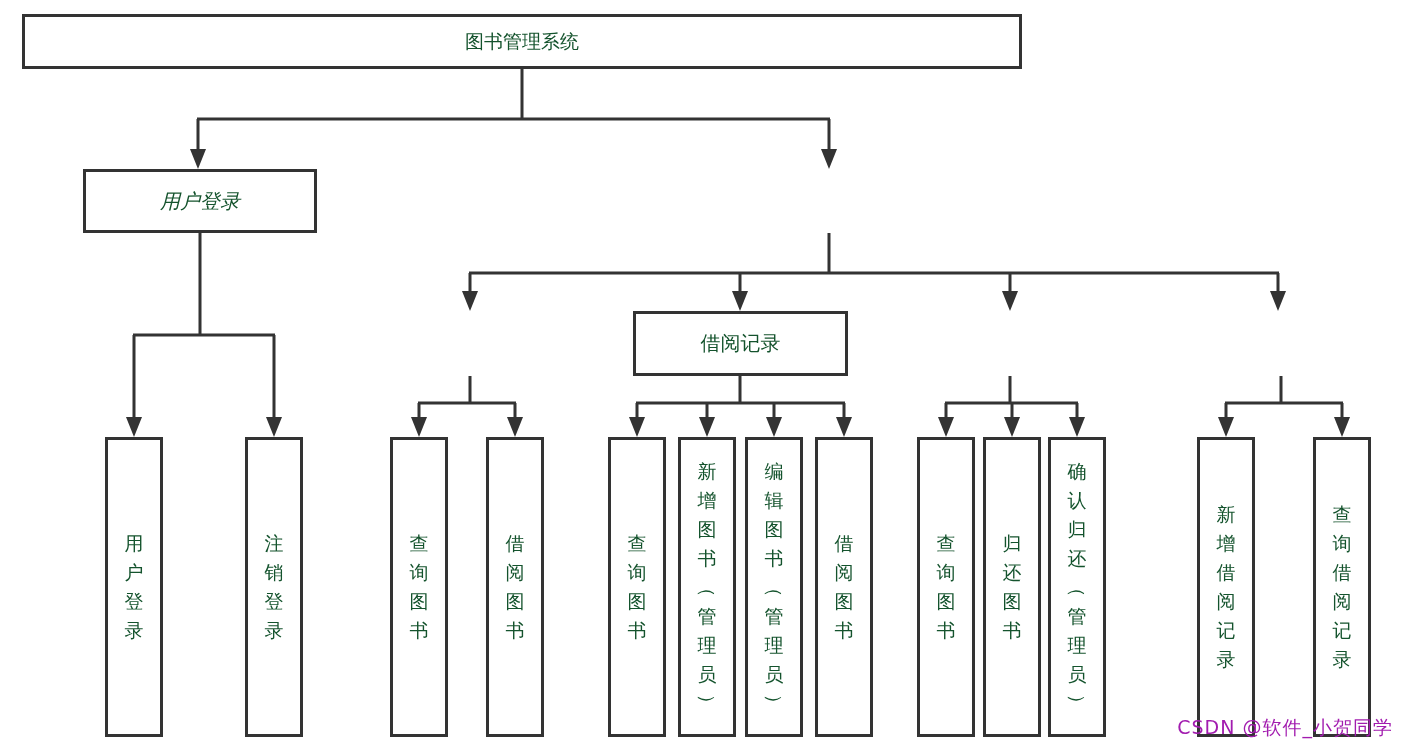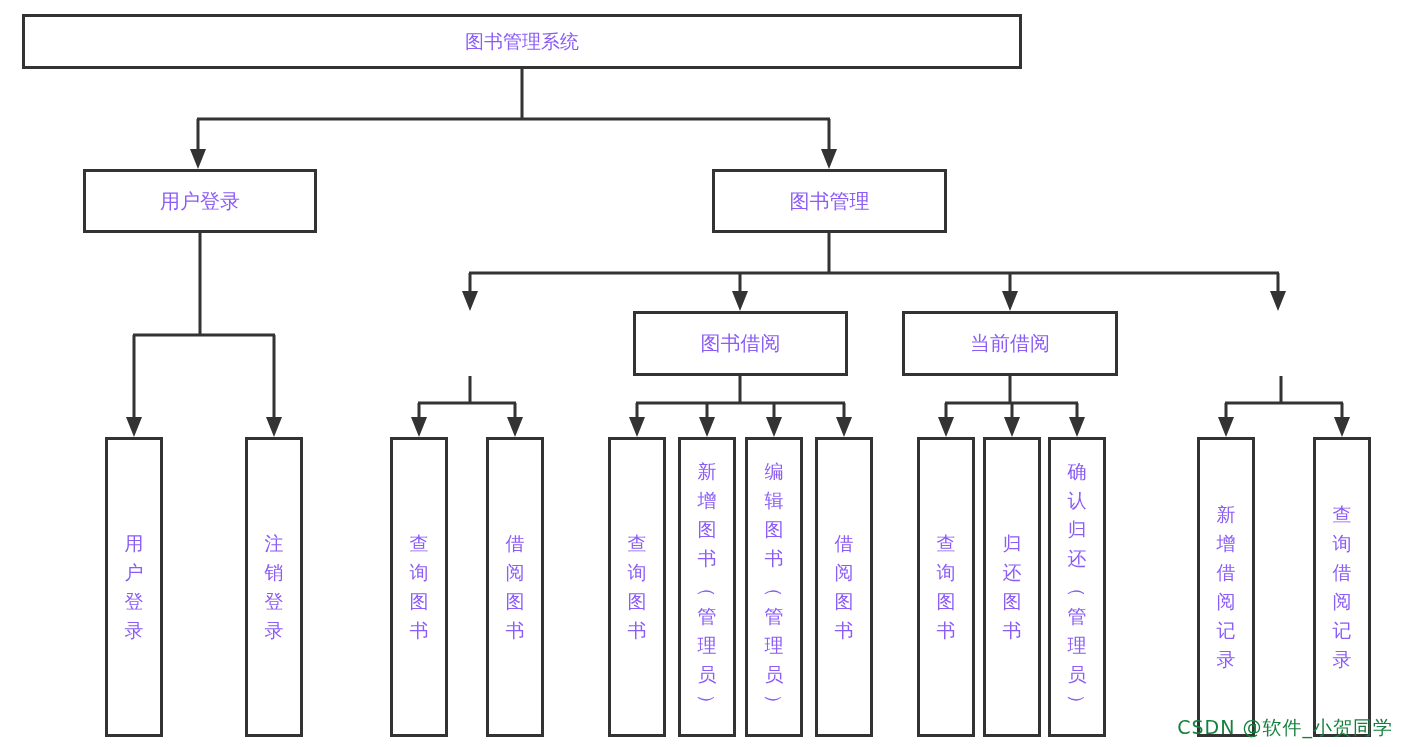"图书管理系统" .node { color: #8b5cf6 -> #14532d }
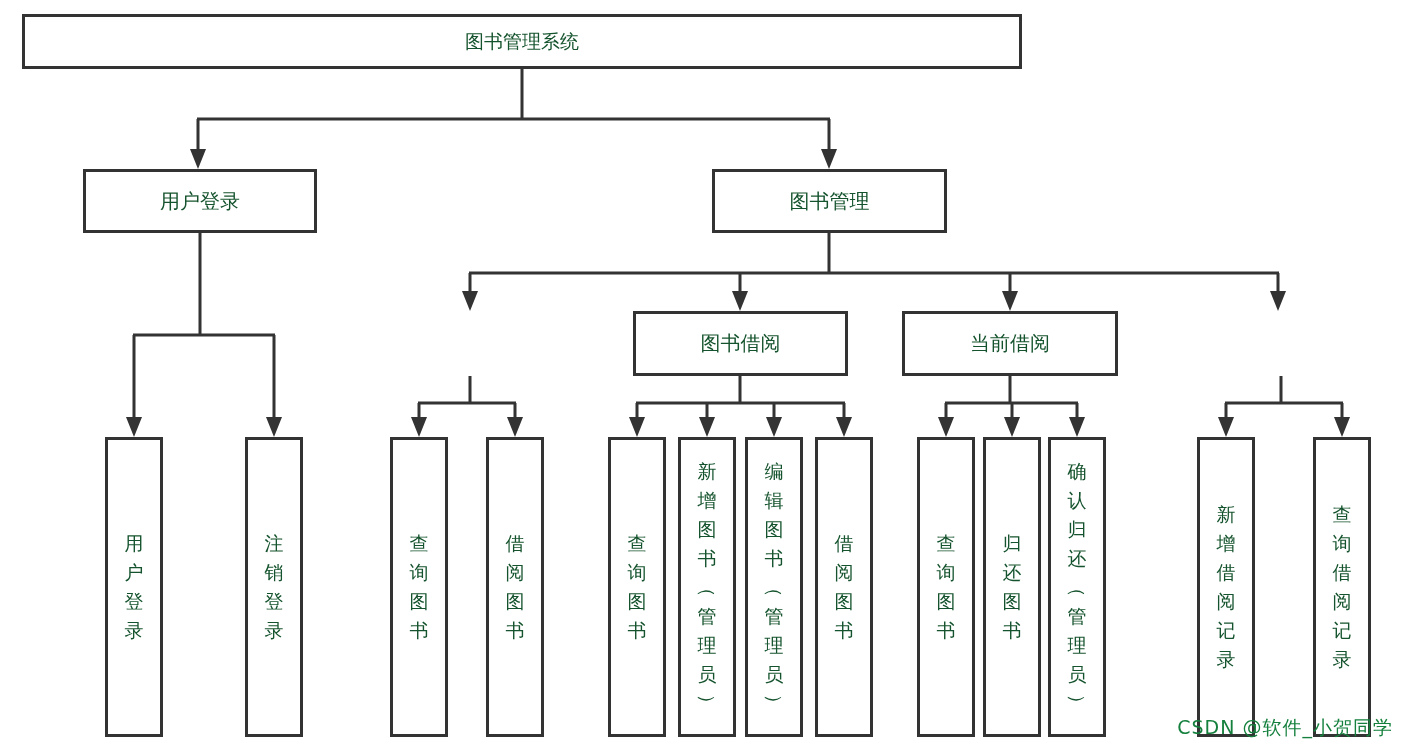"用户登录" .n-user-login { font-style: none -> italic }
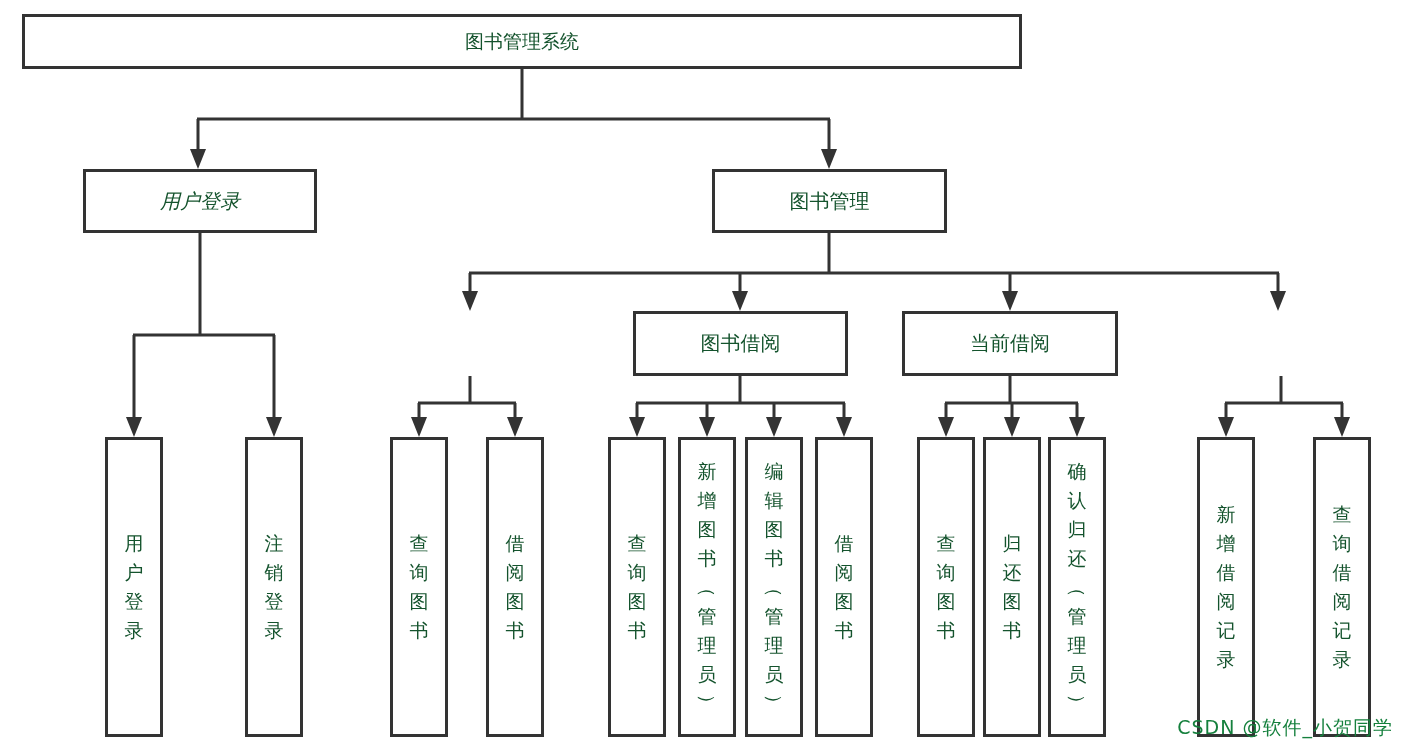"图书管理" div.node { html: <div>图书管理</div> -> none }
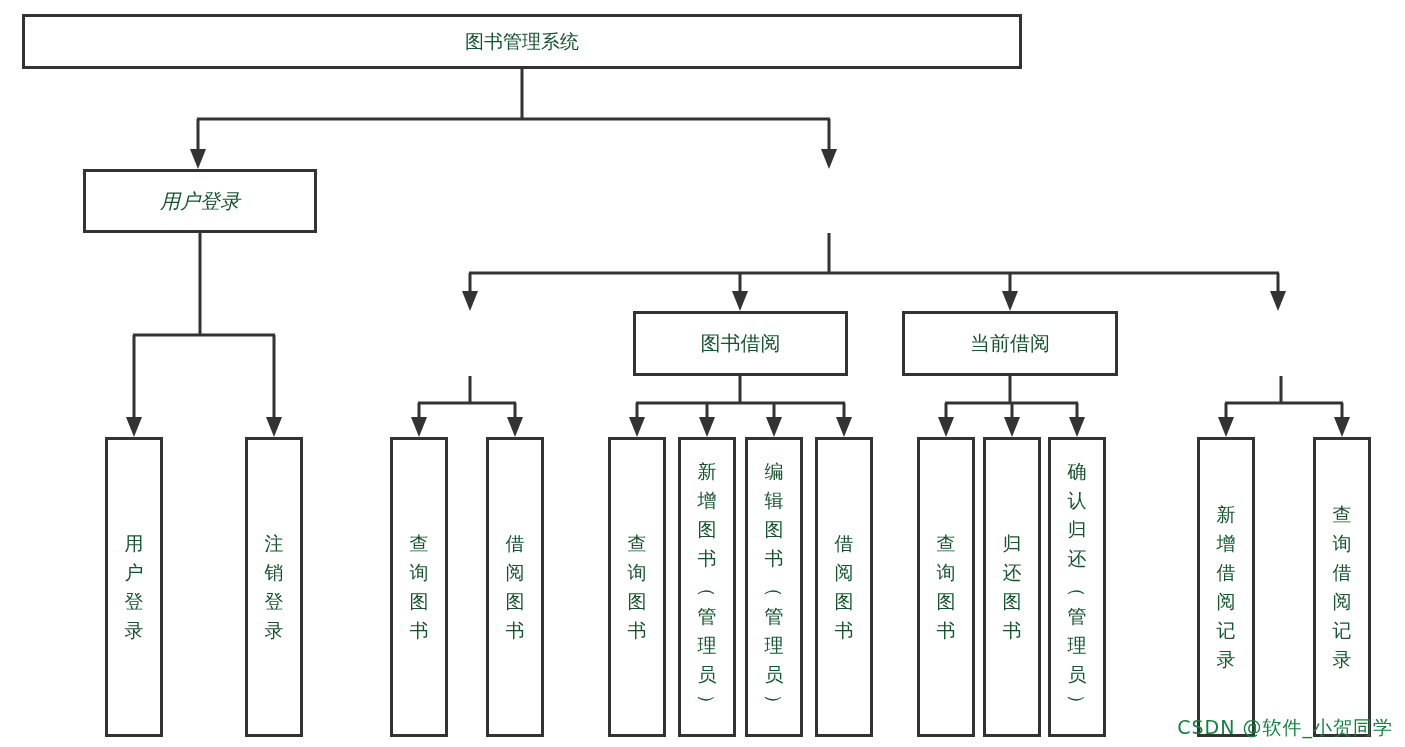"图书借阅" div.node { text: 图书借阅 -> 借阅记录 }
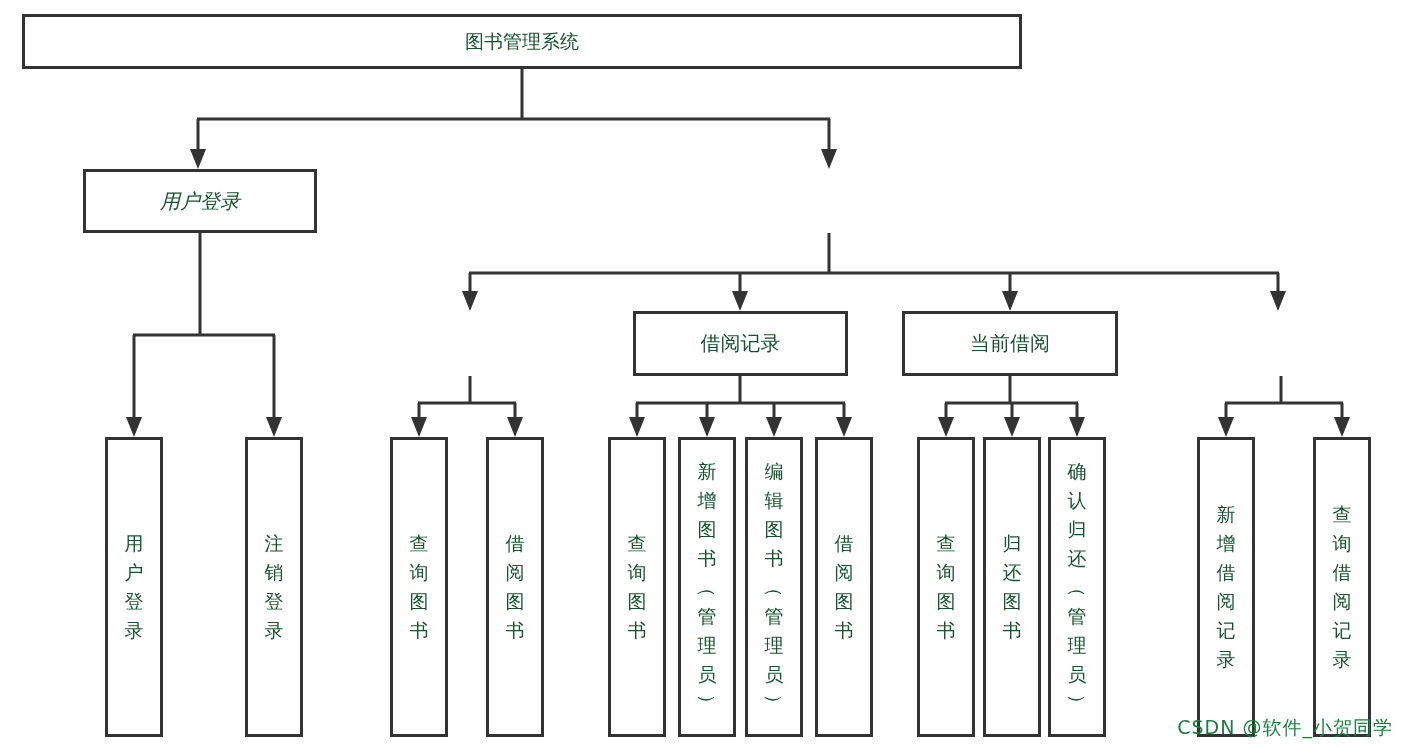"当前借阅" div.node { html: <div>当前借阅</div> -> none }
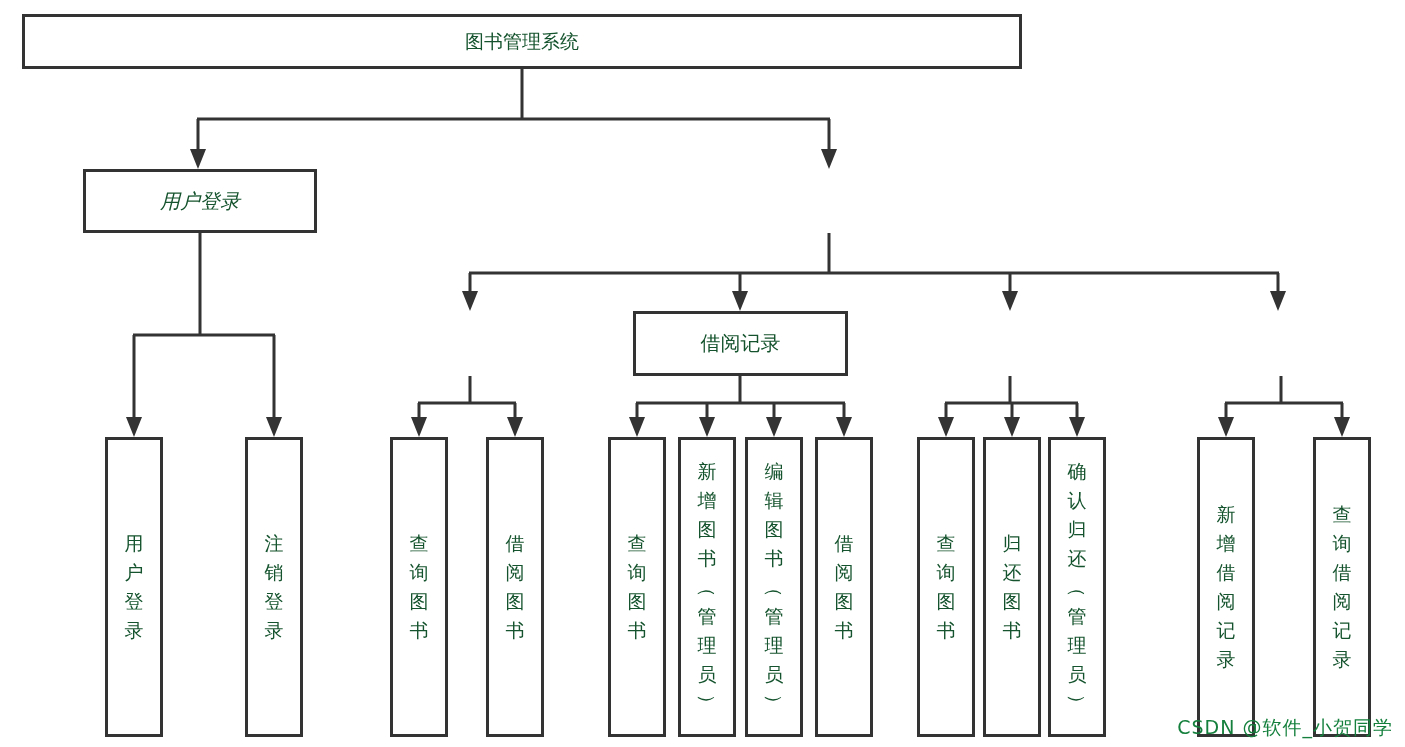"CSDN @软件_小贺同学" #watermark { color: #15803d -> #a21caf }
